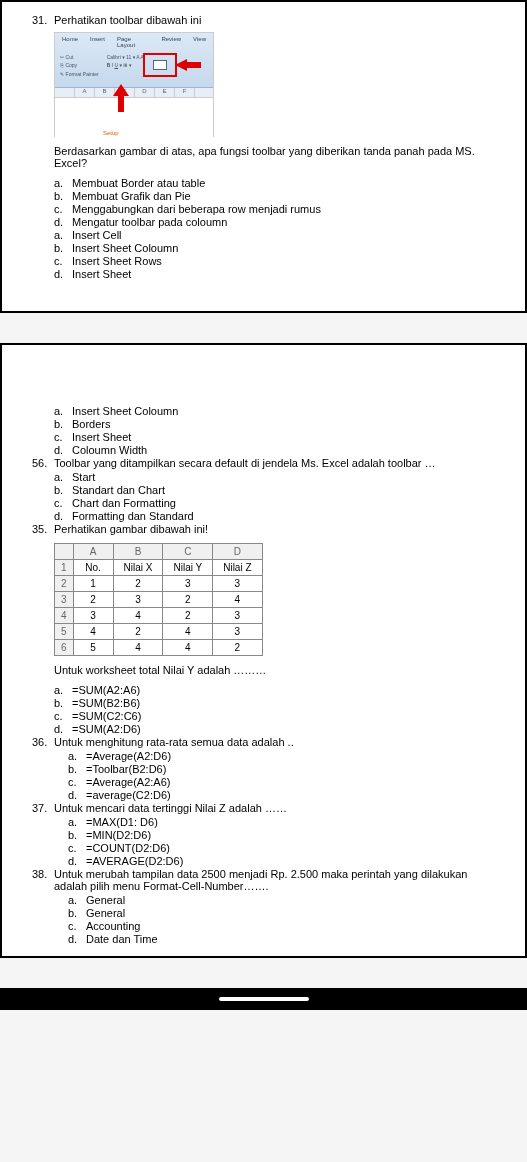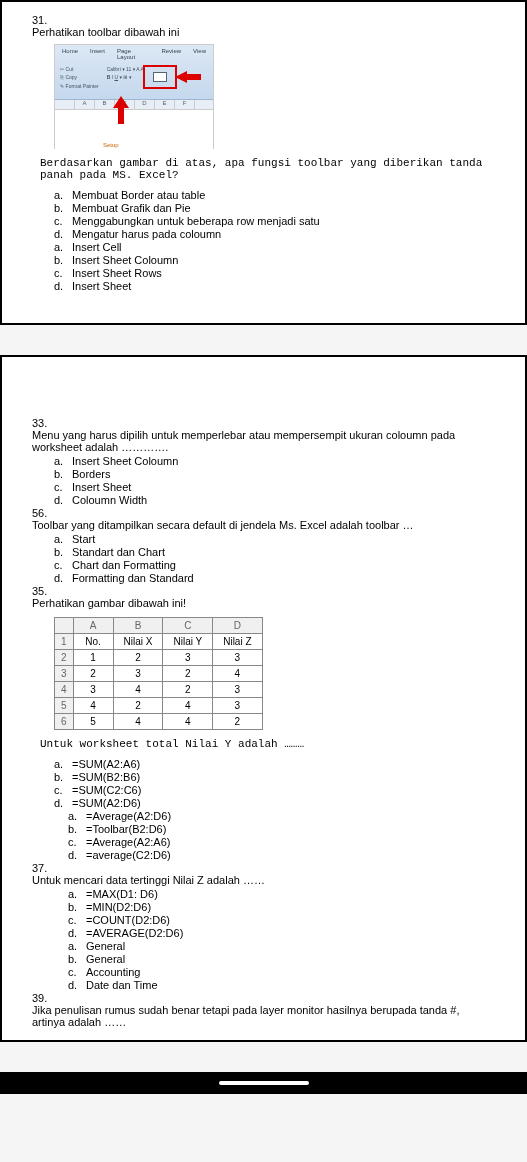"31." .q-line { flex-direction: column -> none }
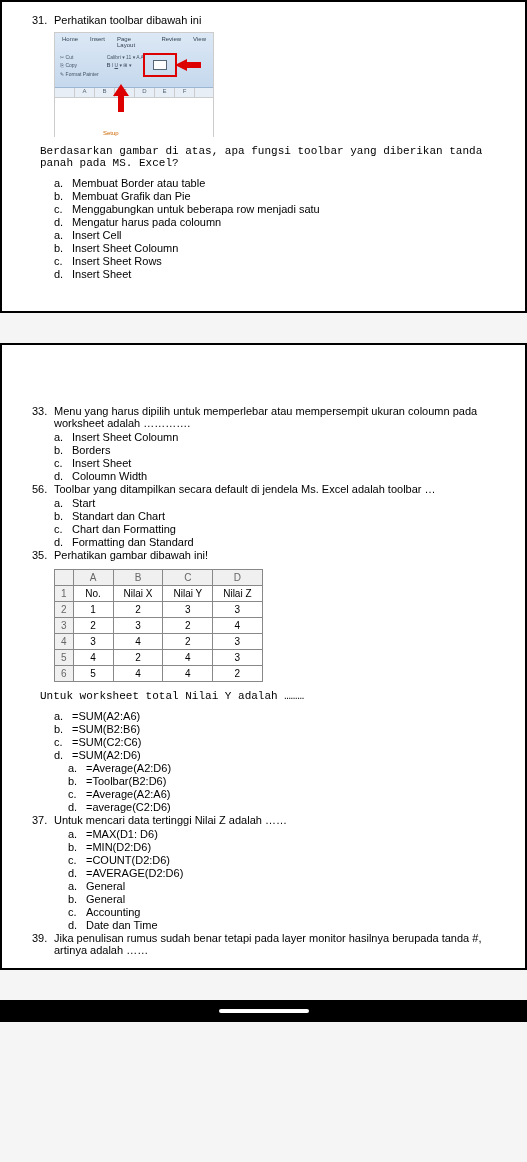"Berdasarkan gambar di atas, apa" .indent-text { font-family: Liberation Mono, monospace -> none; margin-left: 8px -> 22px }
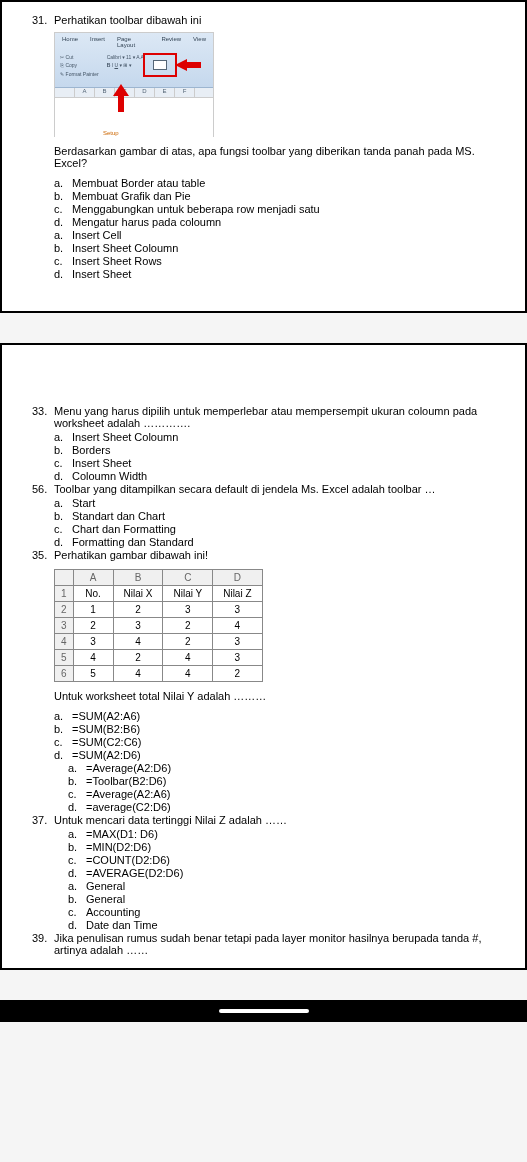"Menggabungkan untuk beberapa row menjadi" div { text: untuk beberapa row menjadi satu -> dari beberapa row menjadi rumus }
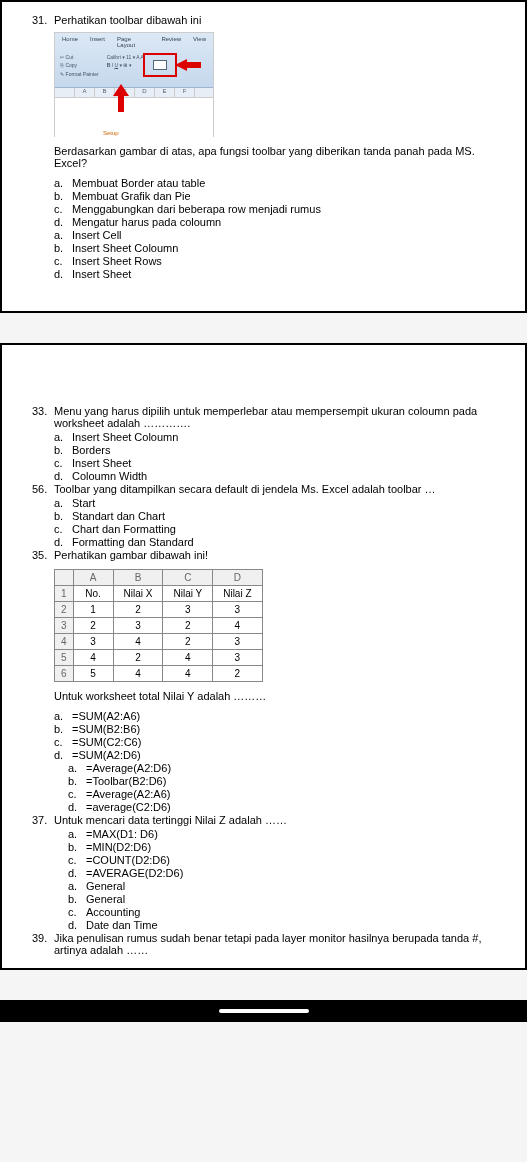"Mengatur harus pada coloumn" div { text: harus -> toolbar }
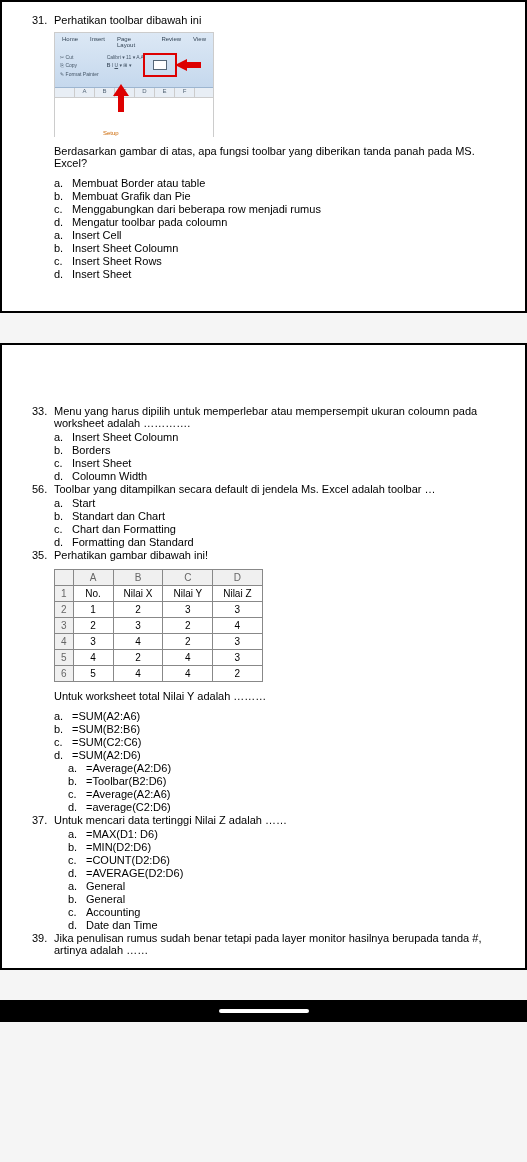"33." div.q-line { html: <div> <div>33.</div> <div>Menu yang harus dipilih untuk memperlebar atau mempersempit ukuran coloumn pada worksheet adalah ………….</div> </div> -> none }
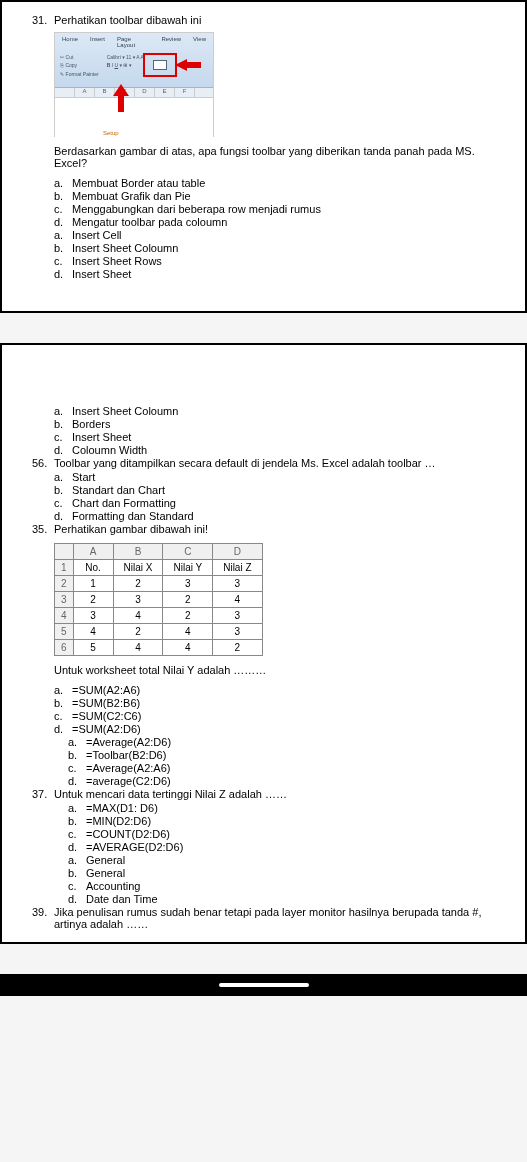"36." div.q-line { html: none -> <div> <div>36.</div> <div>Untuk menghitung rata-rata semua data adalah ..</div> </div> }
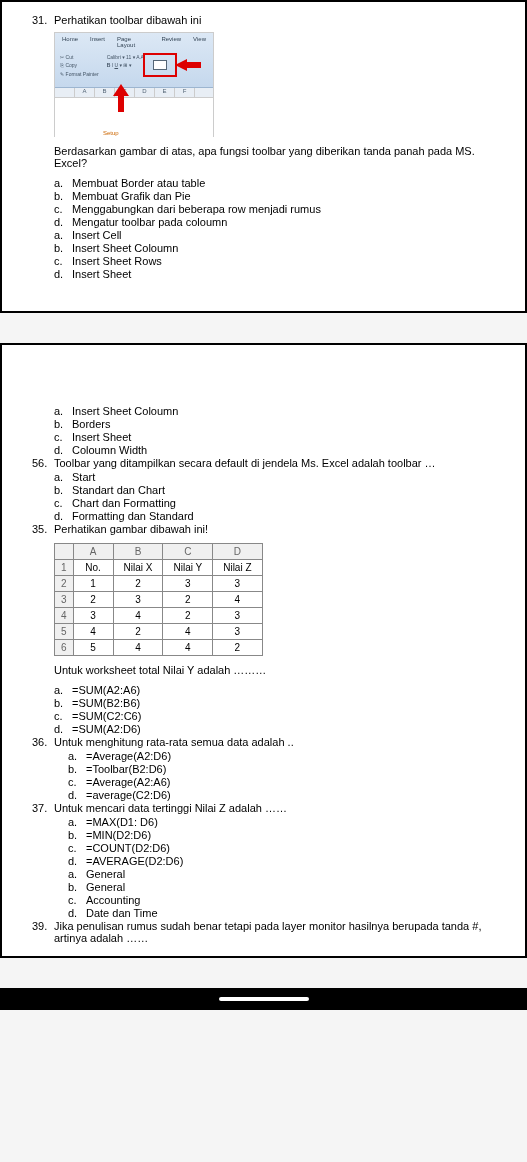"38." div.q-line { html: none -> <div> <div>38.</div> <div>Untuk merubah tampilan data 2500 menjadi Rp. 2.500 maka perintah yang dilakukan adalah pilih menu Format-Cell-Number…….</div> </div> }
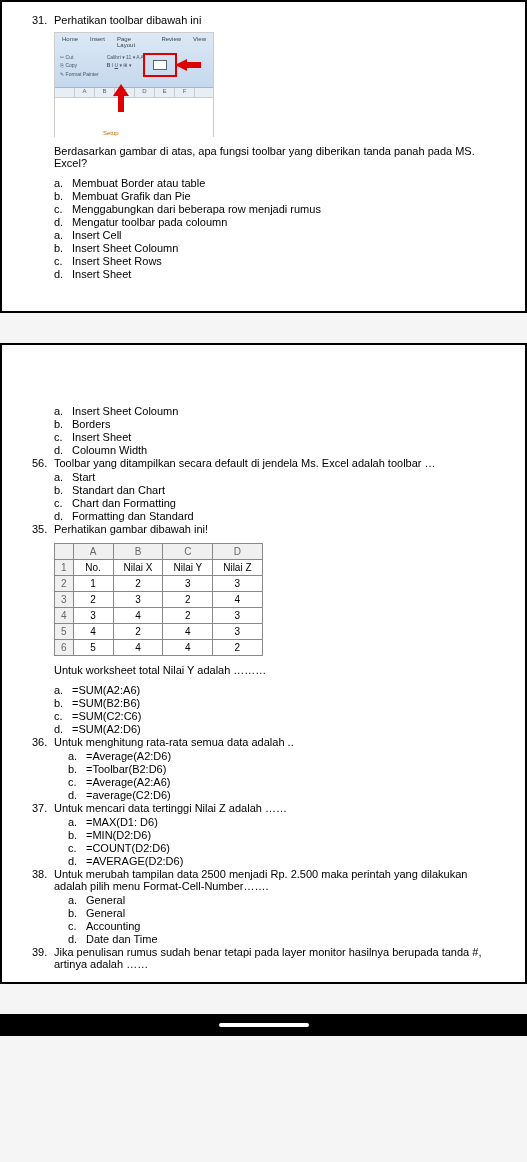"39." div.q-line { html: <div> <div>39.</div> <div>Jika penulisan rumus sudah benar tetapi pada layer monitor hasilnya berupada tanda #, artinya adalah ……</div> </div> -> none }
